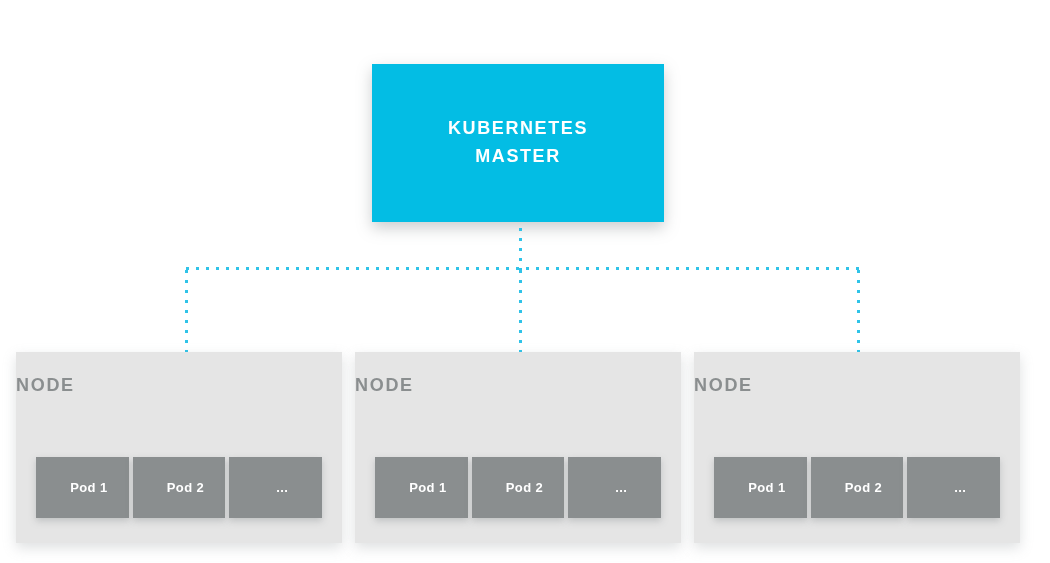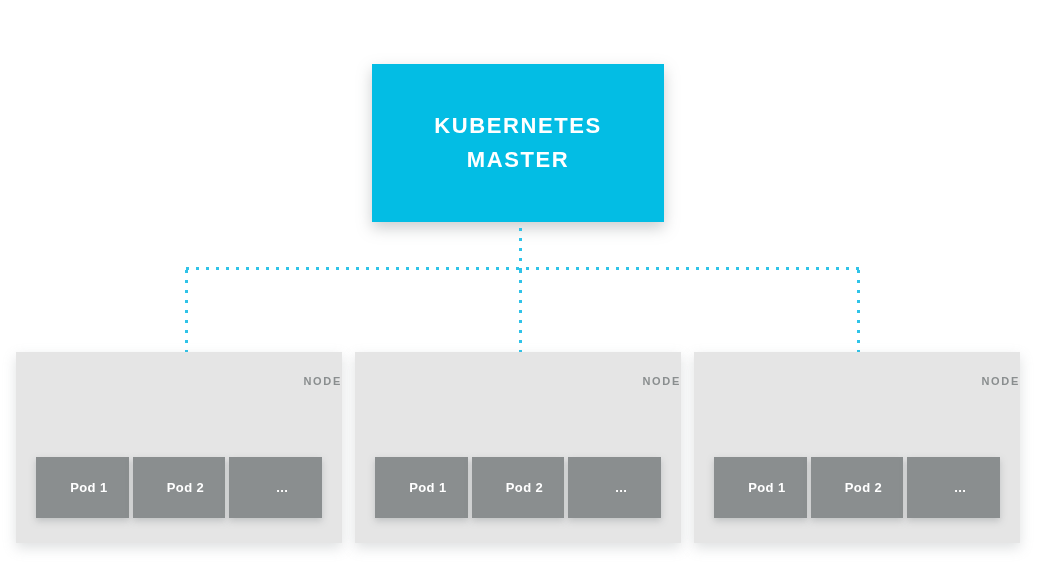"KUBERNETES" #master-label { font-size: 22px -> 18px }
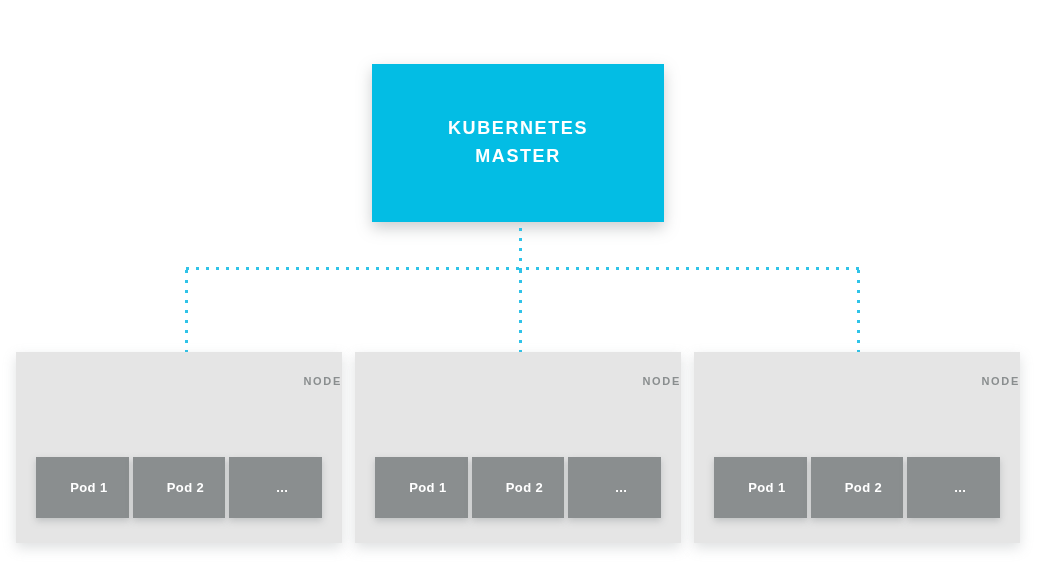"NODE" .node-title { font-size: 11px -> 18px; text-align: right -> left }
